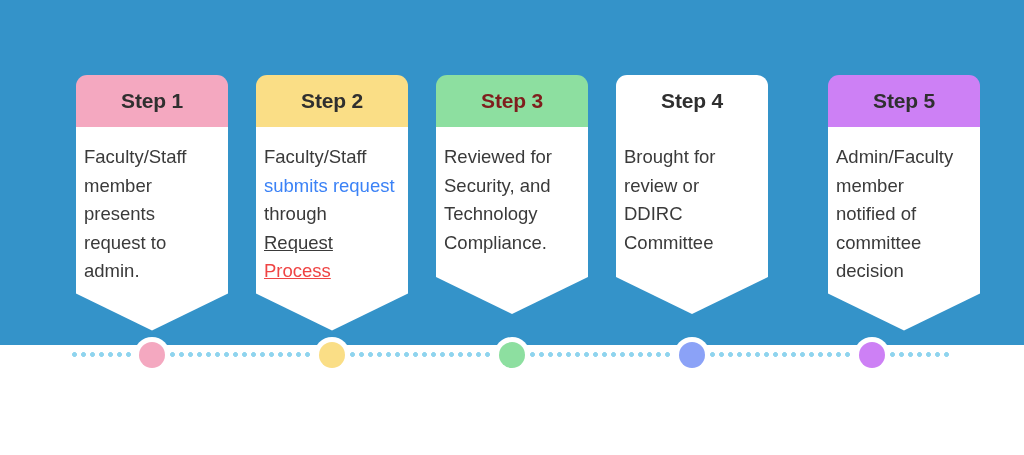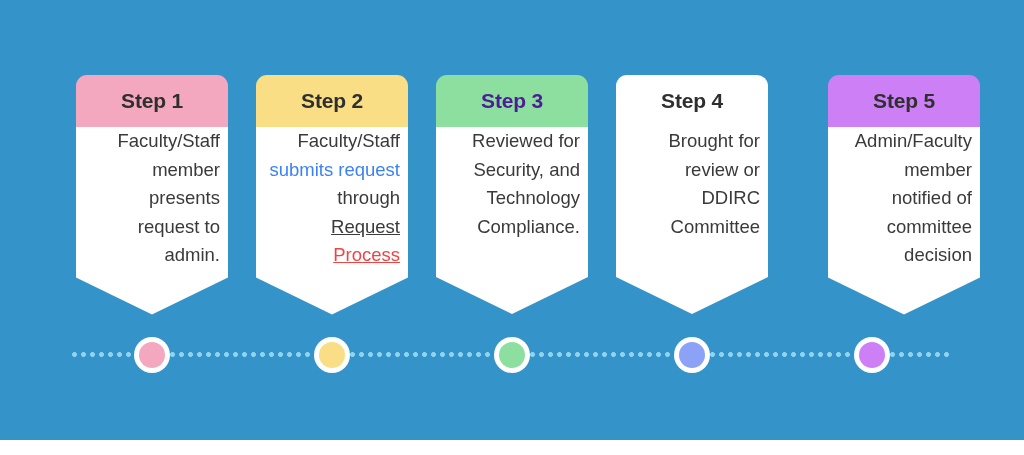"Step 1" #infographic { height: 440px -> 345px }
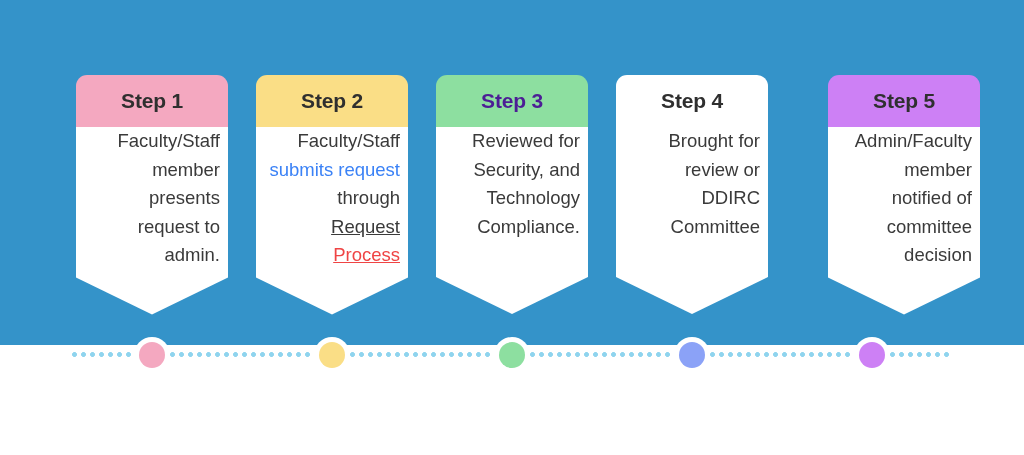"Step 3" span.card-head-label { color: #4c1d95 -> #7f1d1d }
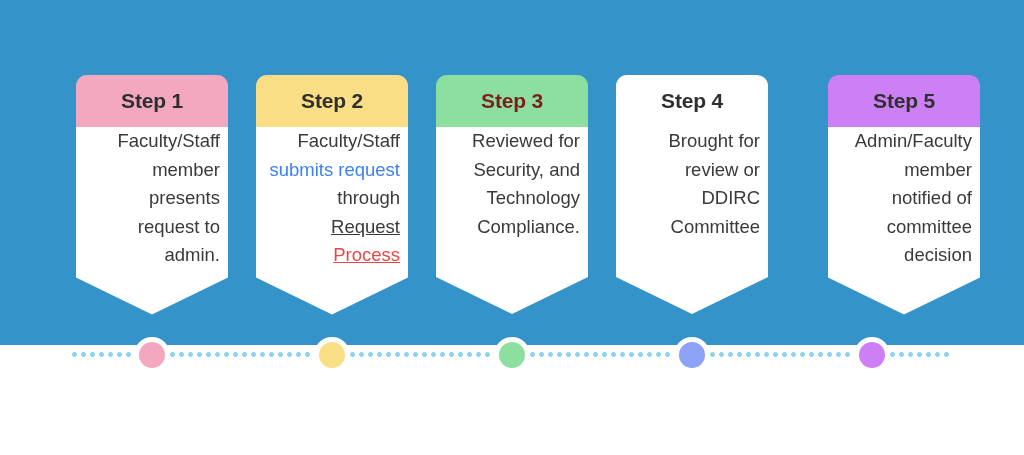"Faculty/Staff" .card-body { padding: 0 8px 4px 8px -> 16px 8px 4px 8px; text-align: right -> left }
